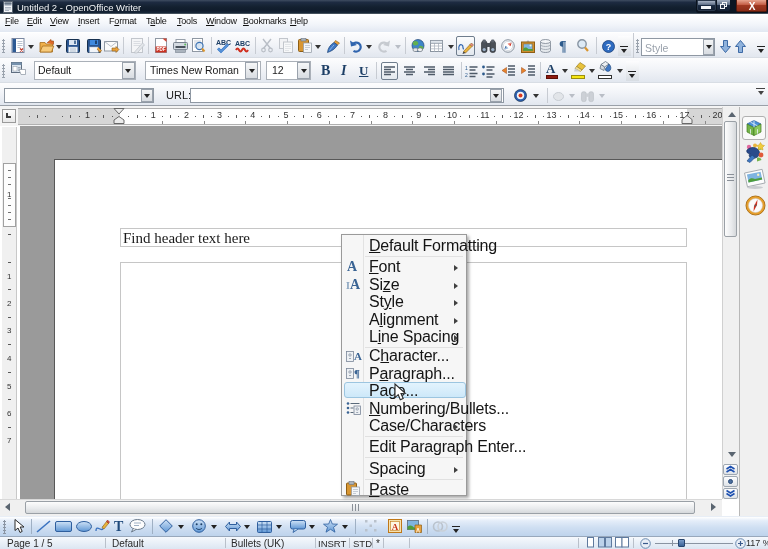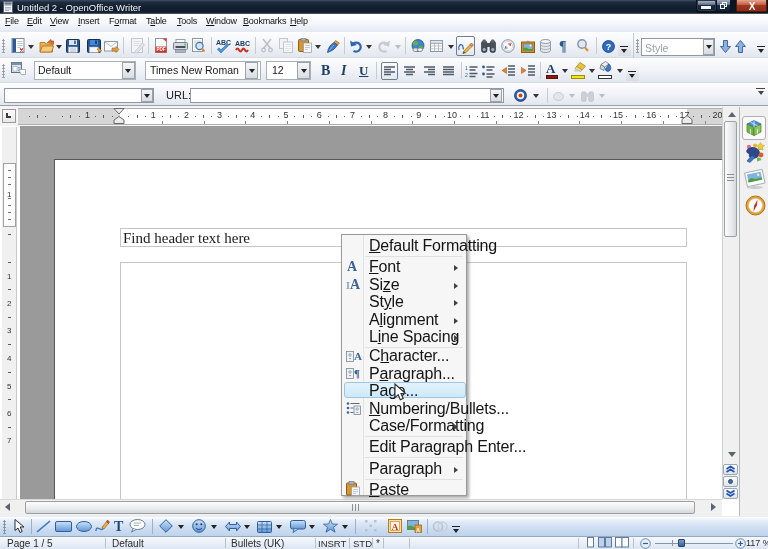"Case/Formatting" div.mi { text: Case/Formatting -> Case/Characters }
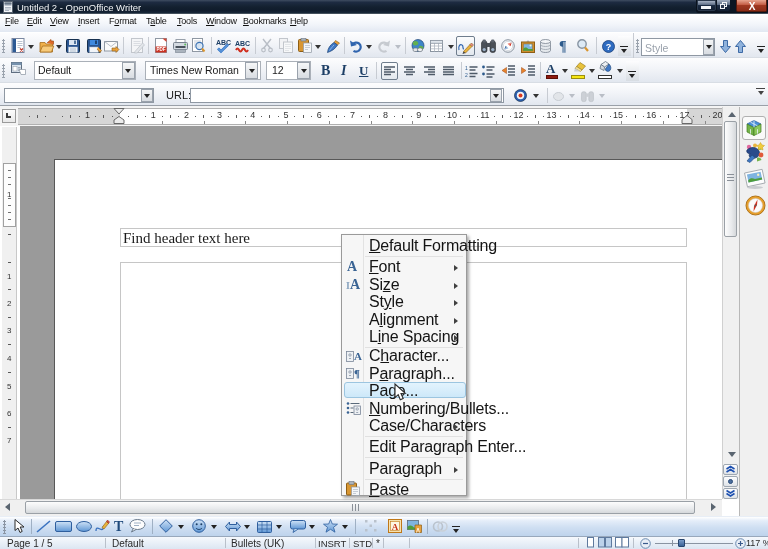"Paragraph" div.mi { text: Paragraph -> Spacing }
